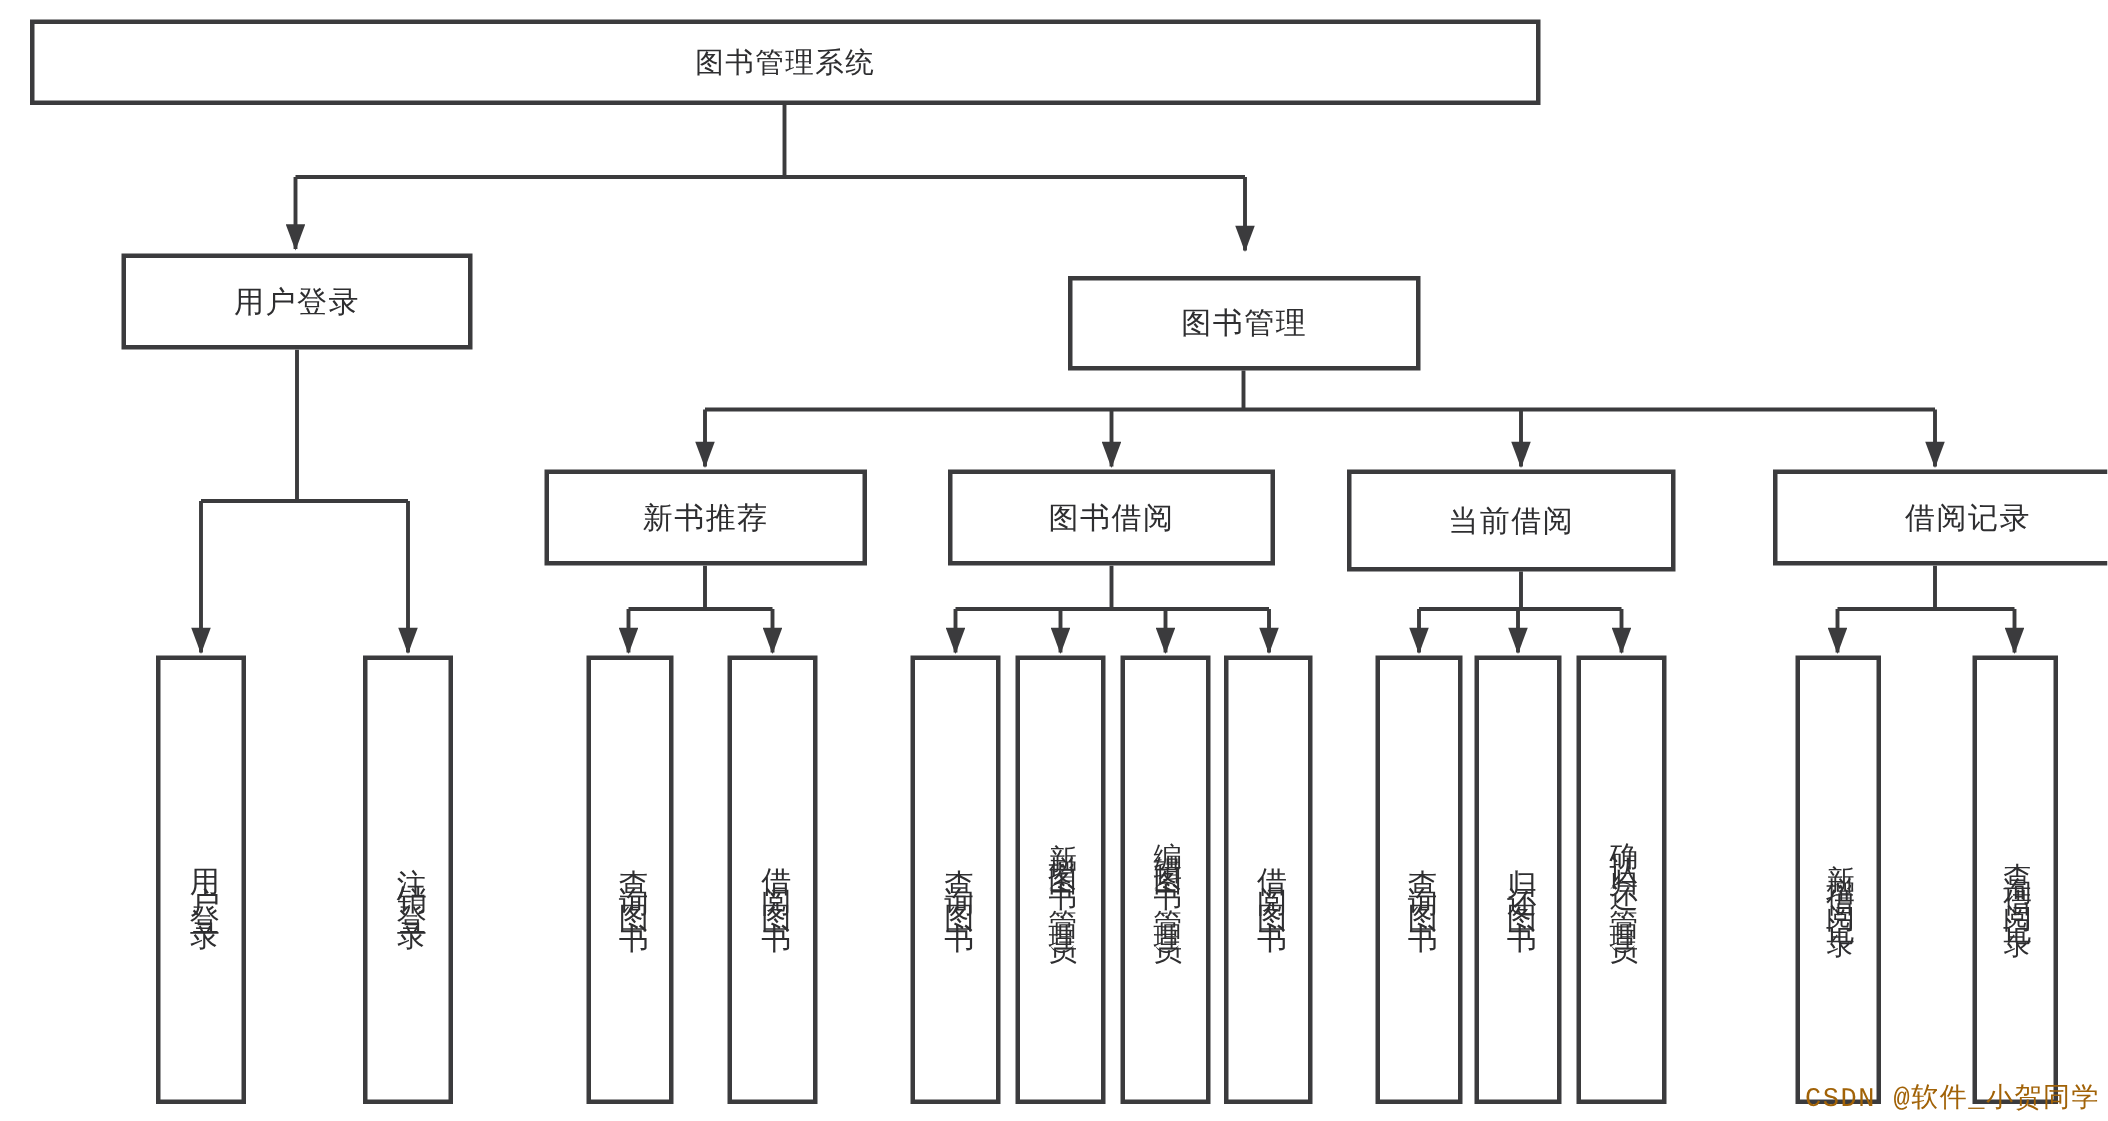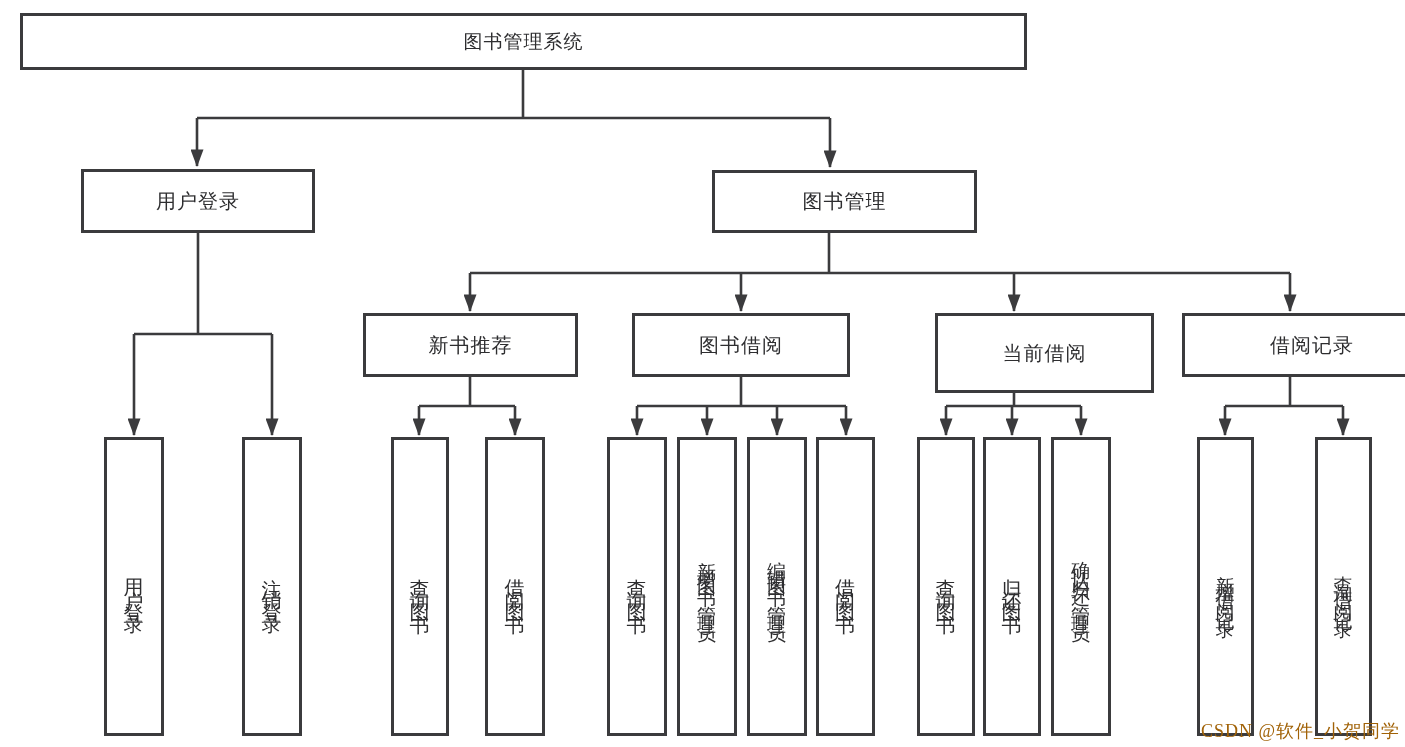"图书管理系统" #stage { font-family: Liberation Serif, serif -> Liberation Mono, monospace }
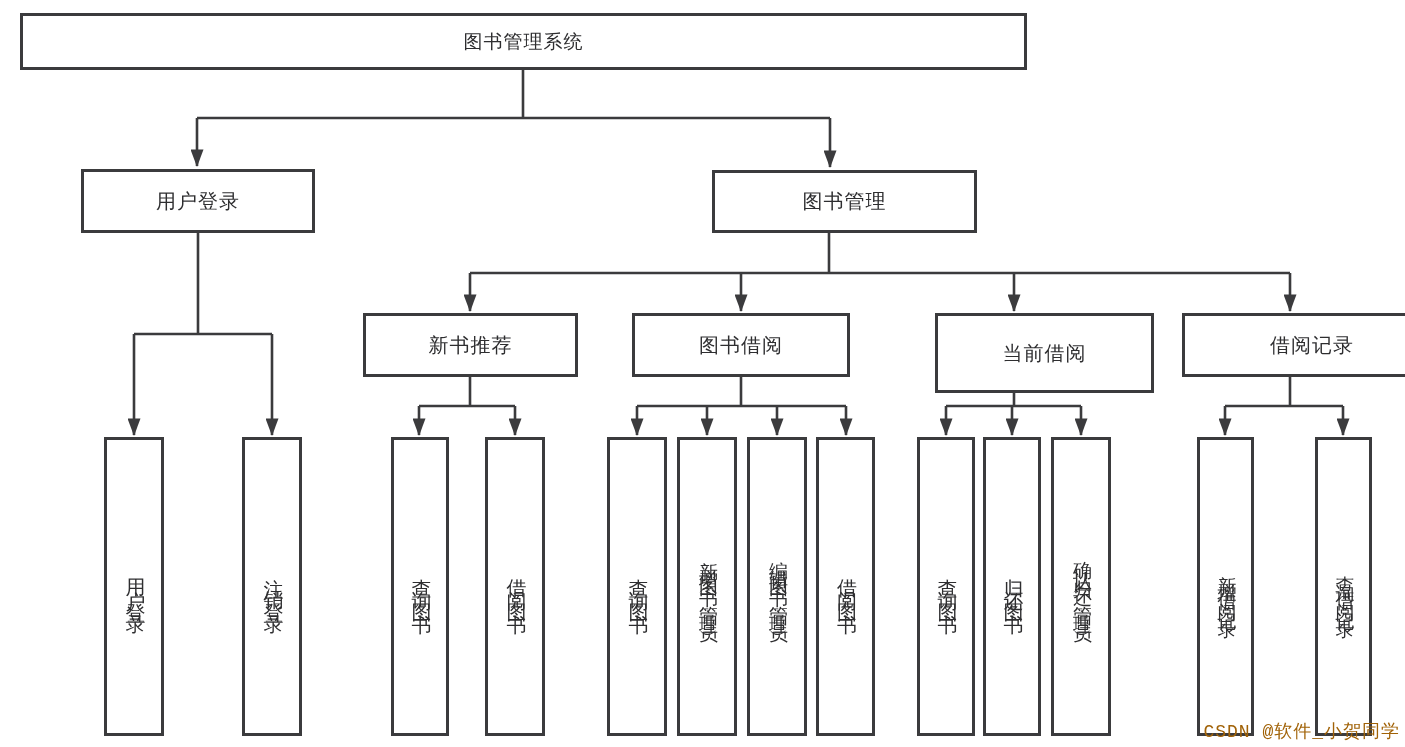"图书管理" div.node { top: 170px -> 184px; width: 265px -> 235px }
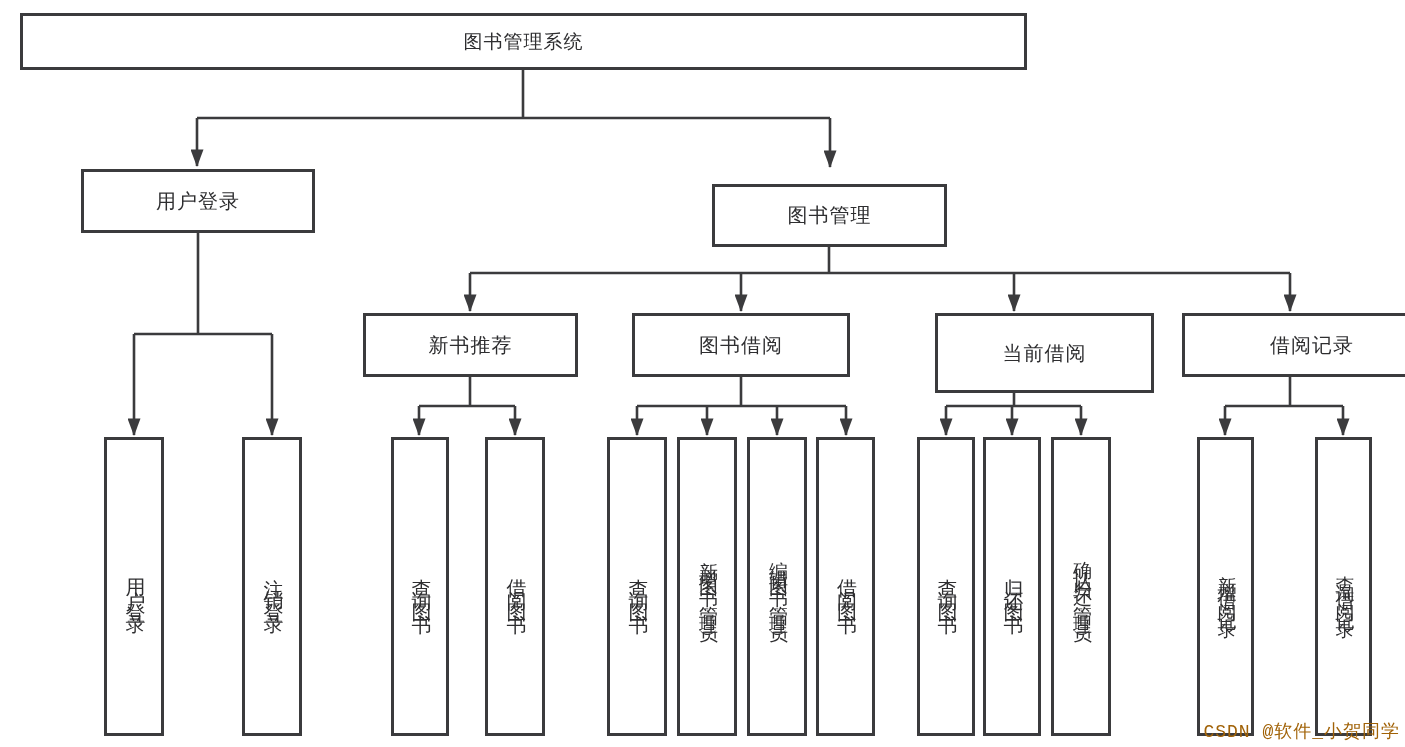"当前借阅" div.node { height: 80px -> 68px; left: 935px -> 898px }
